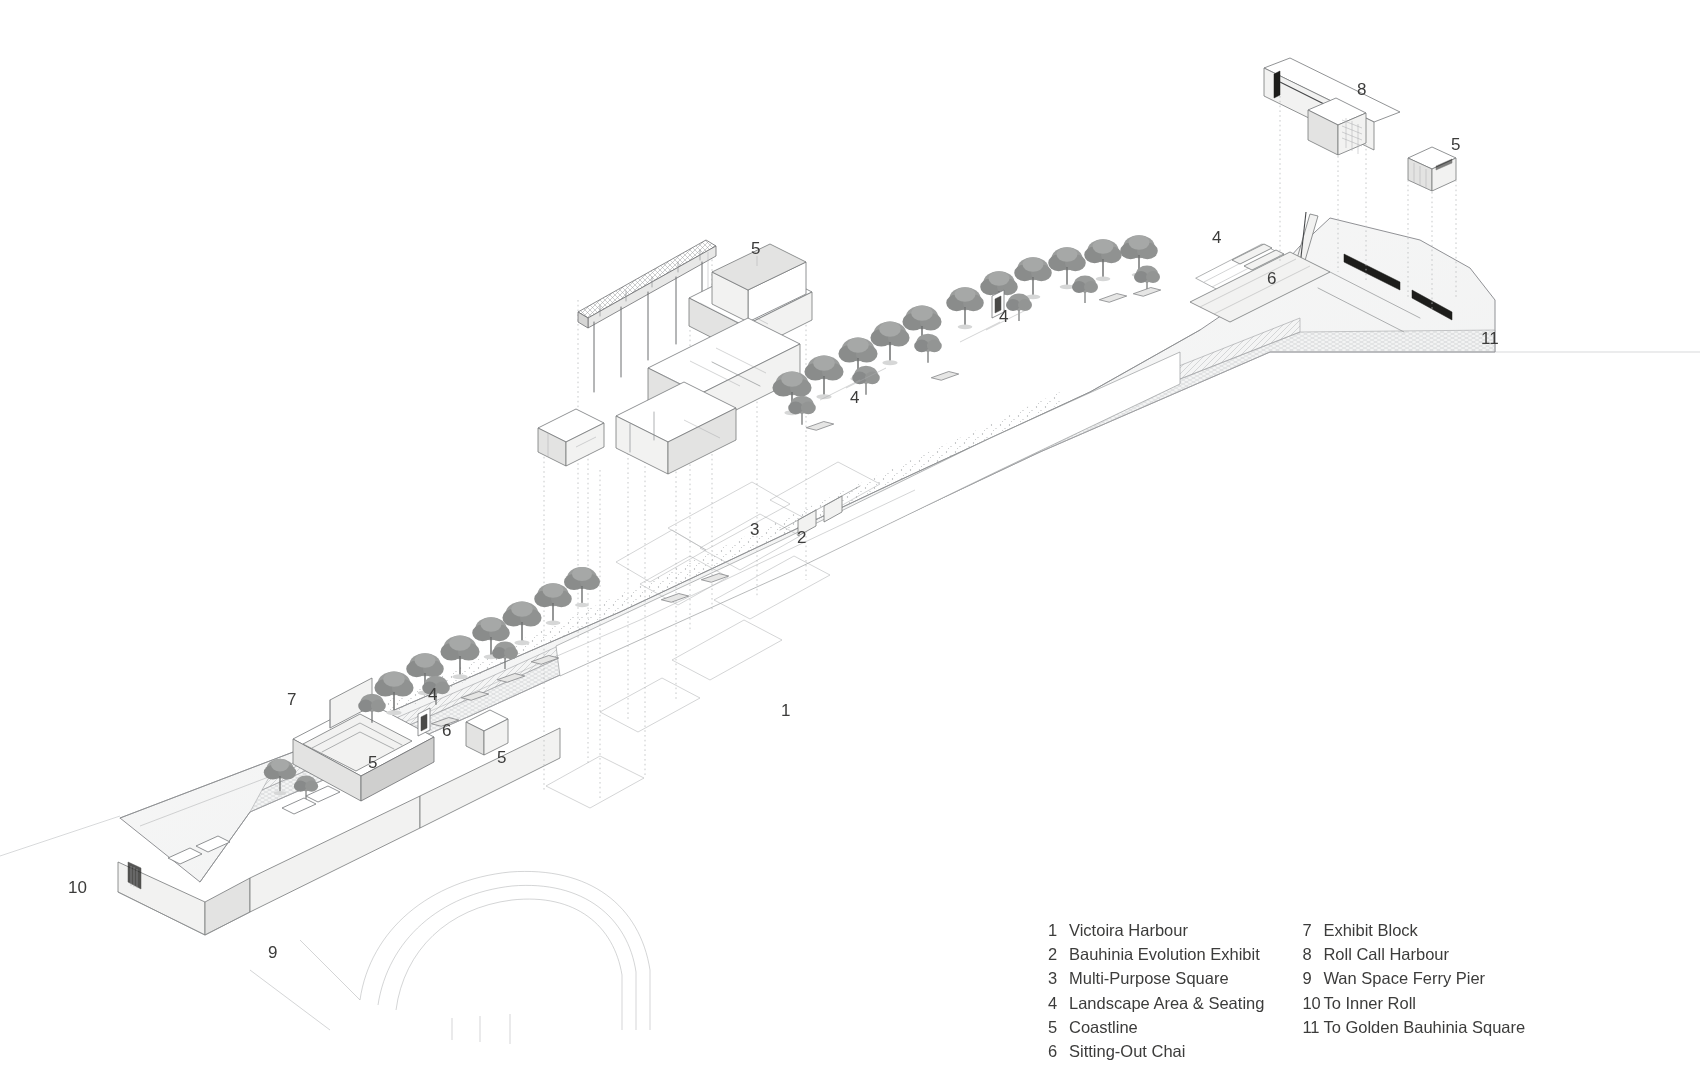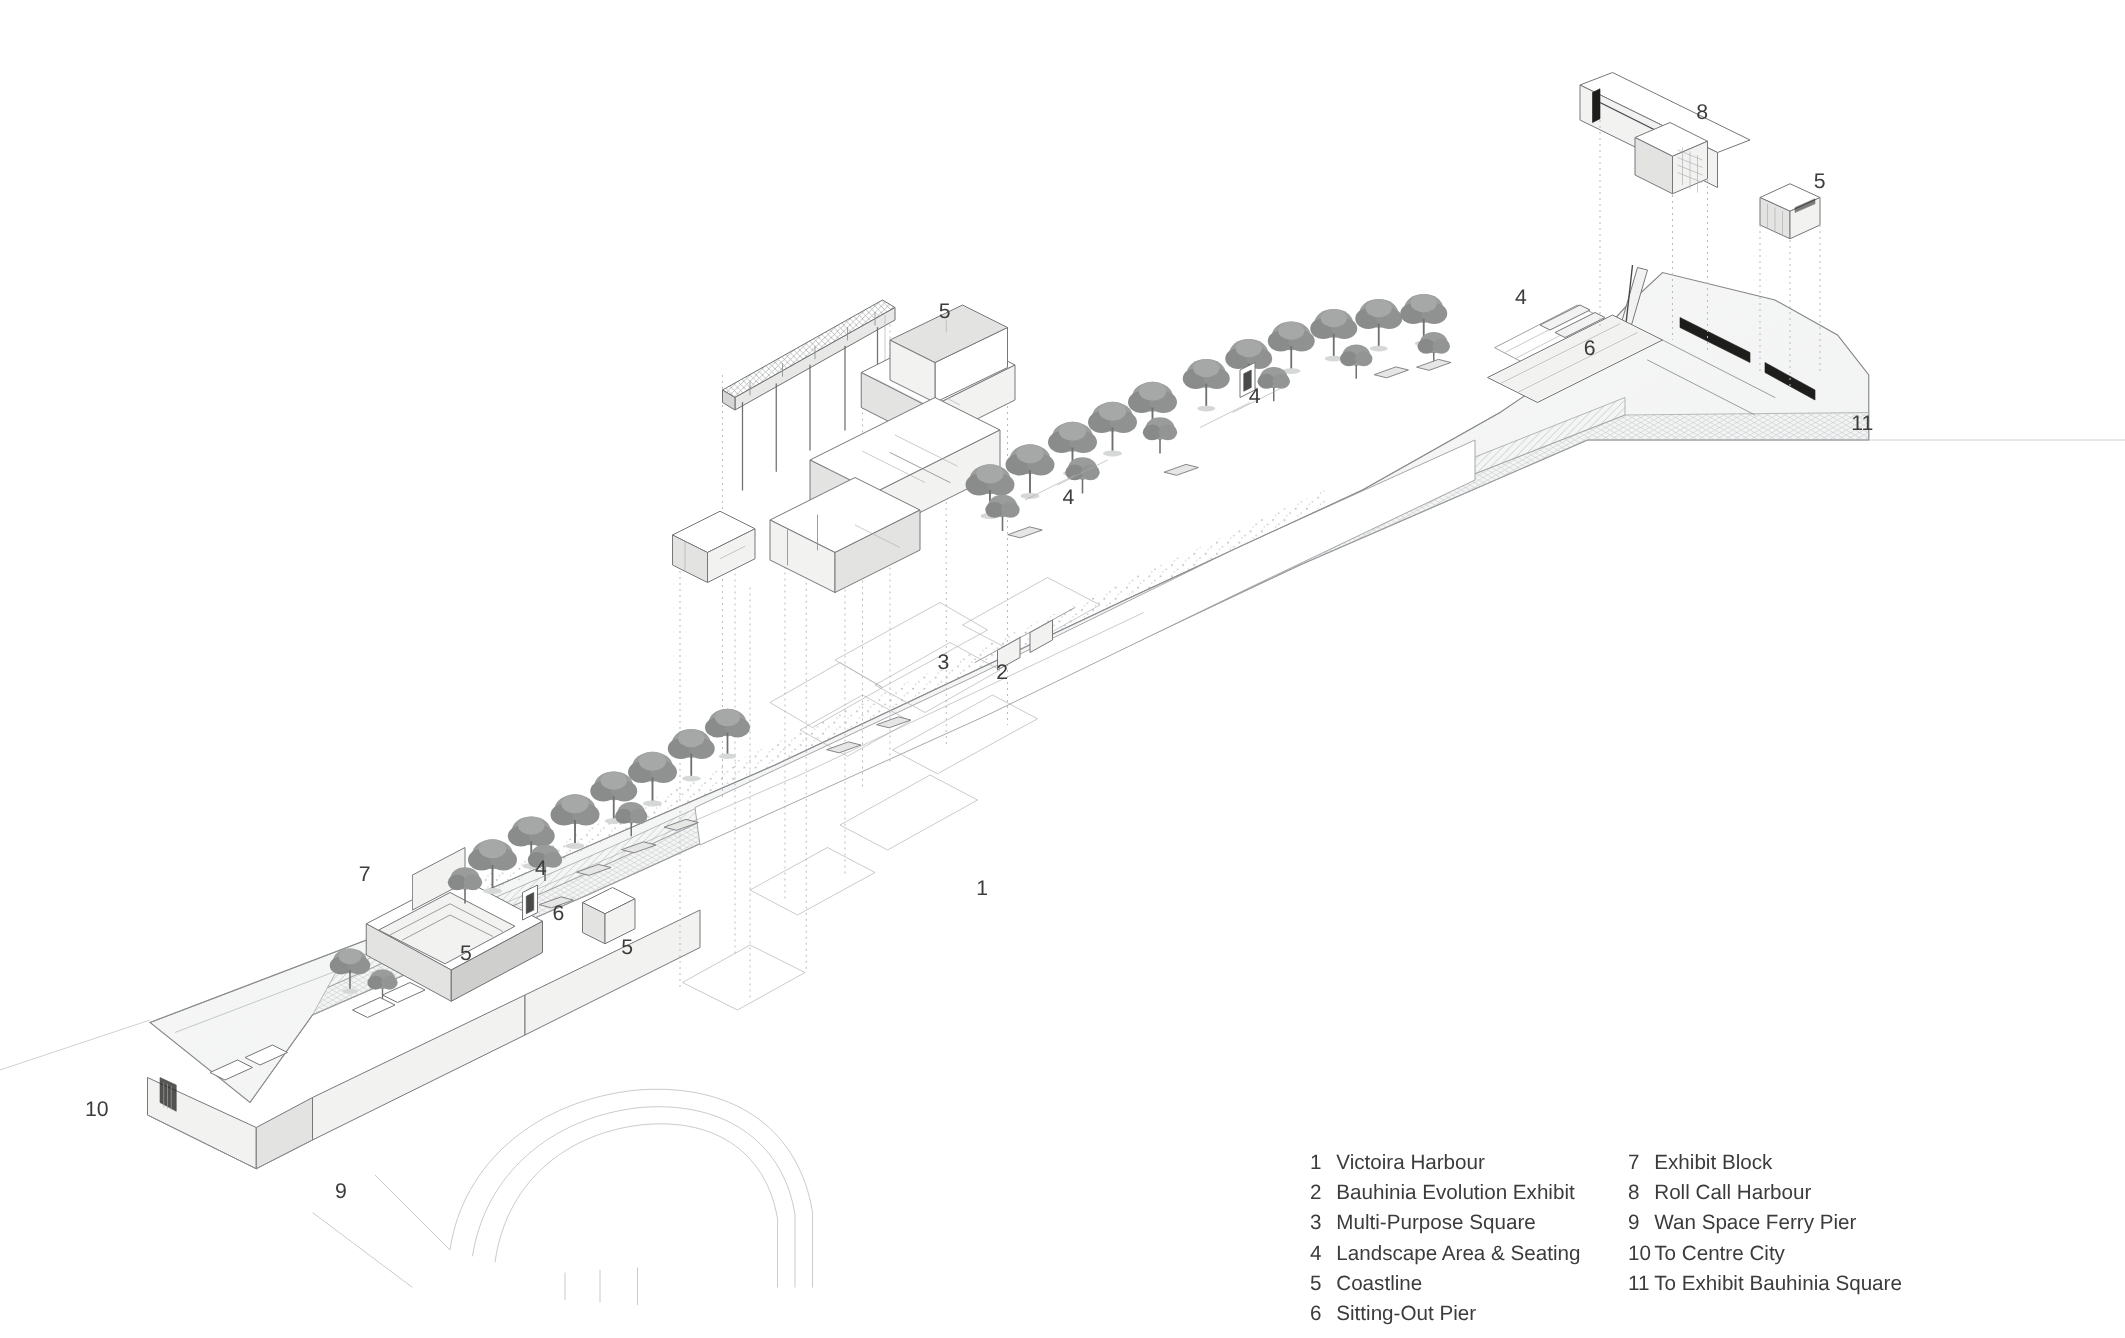"To Centre City" span.lbl { text: Centre City -> Inner Roll }
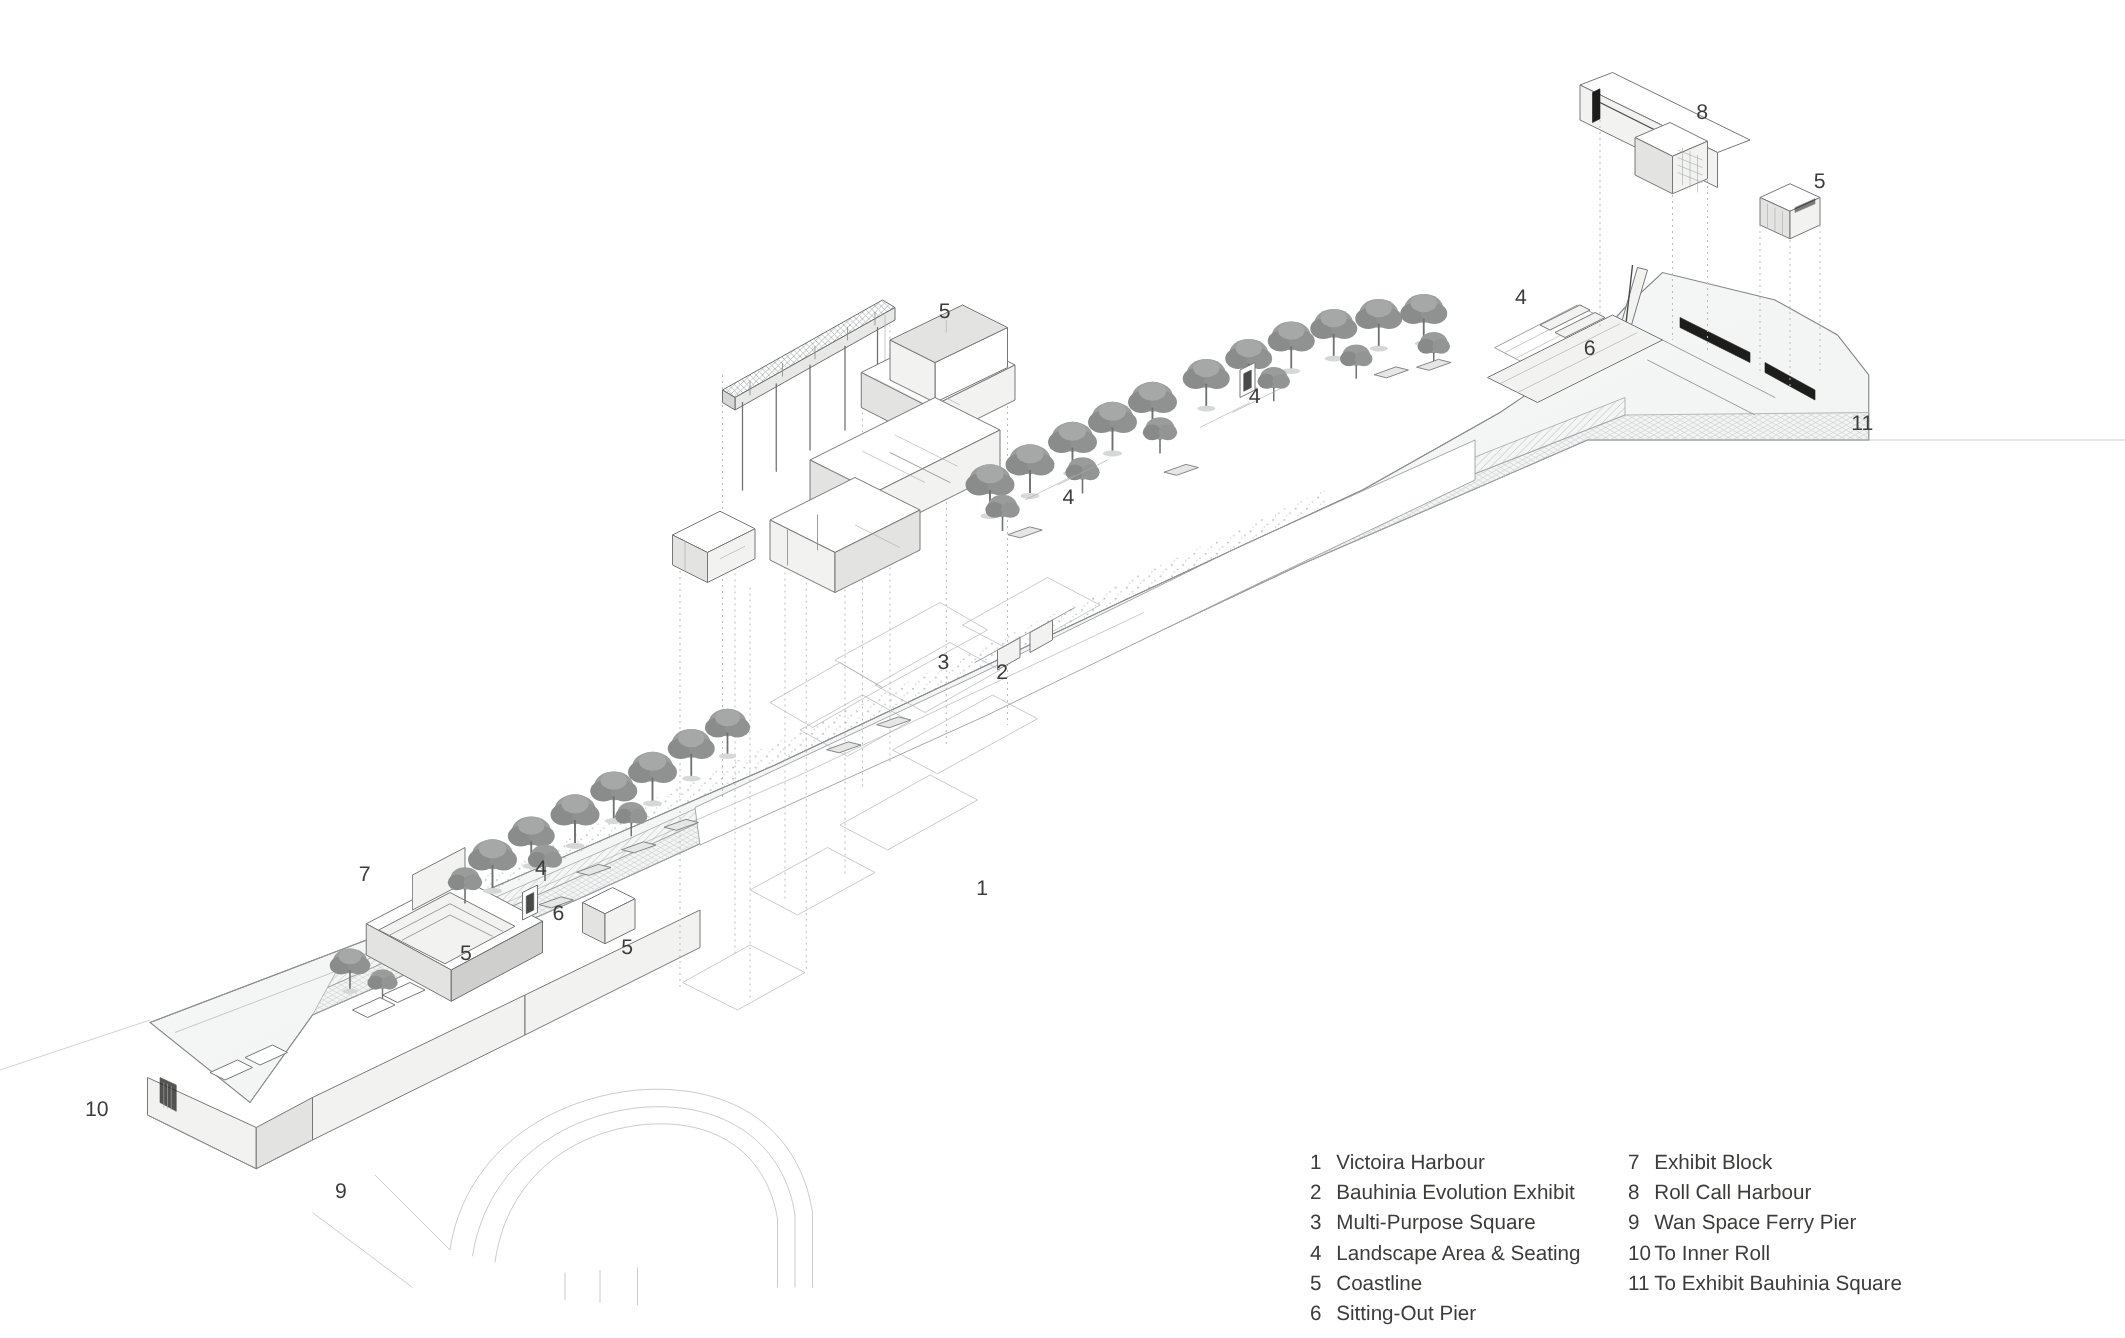"To Exhibit Bauhinia Square" span.lbl { text: Exhibit -> Golden }
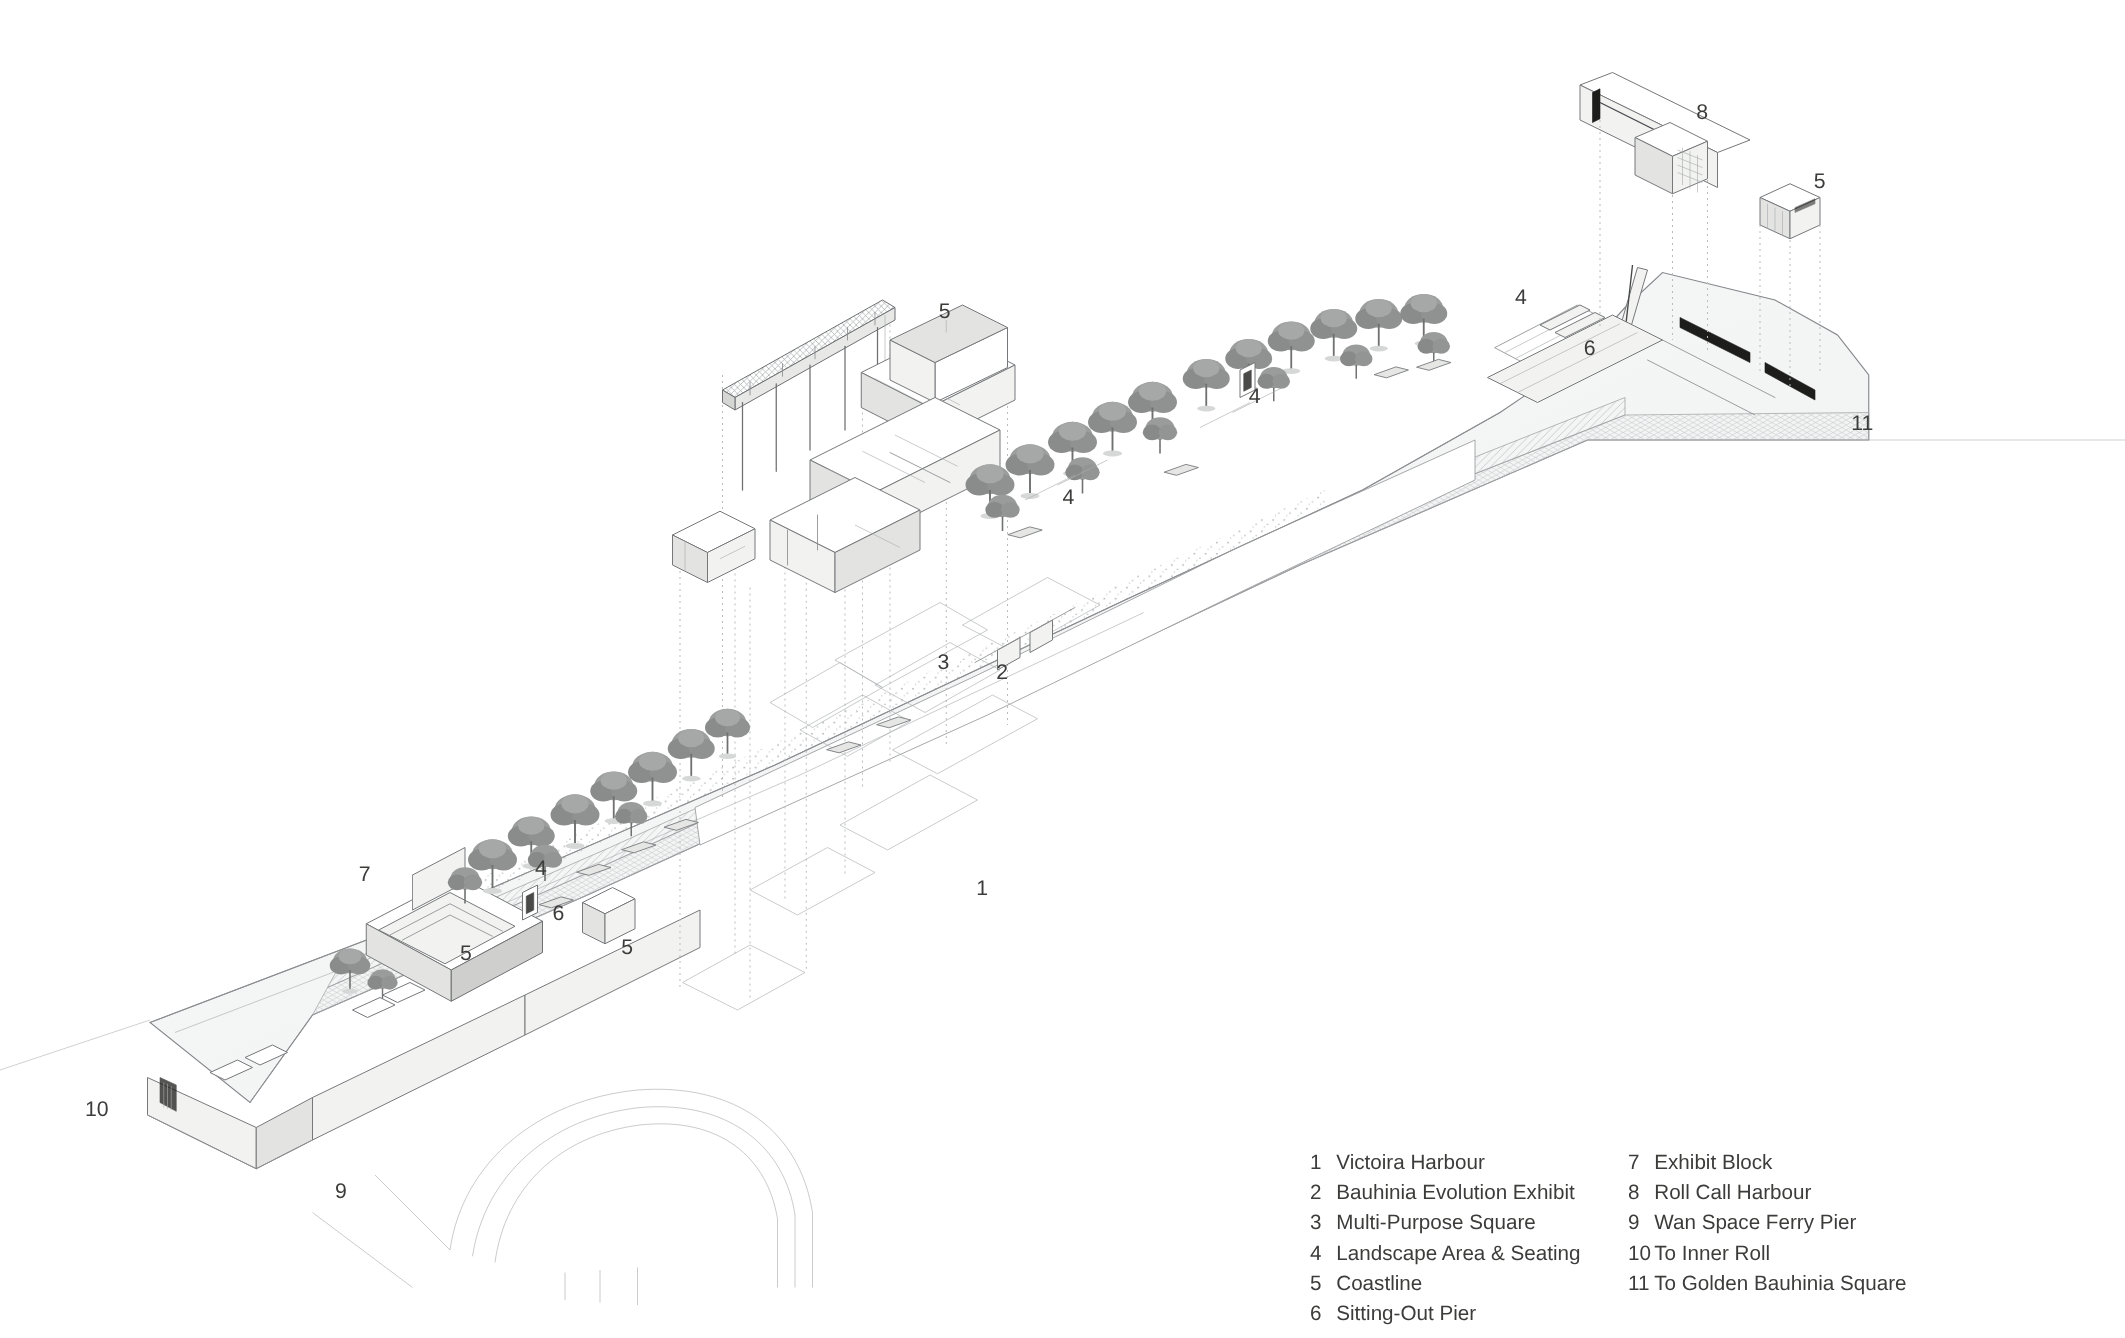"Sitting-Out Pier" span.lbl { text: Pier -> Chai }
